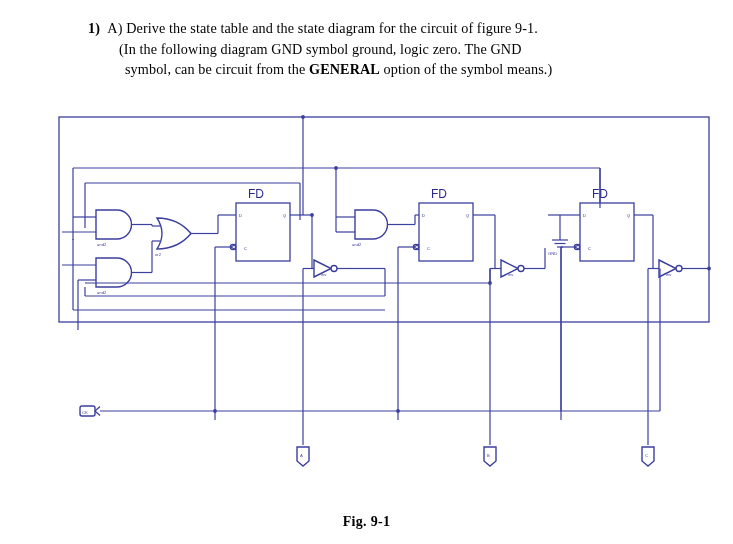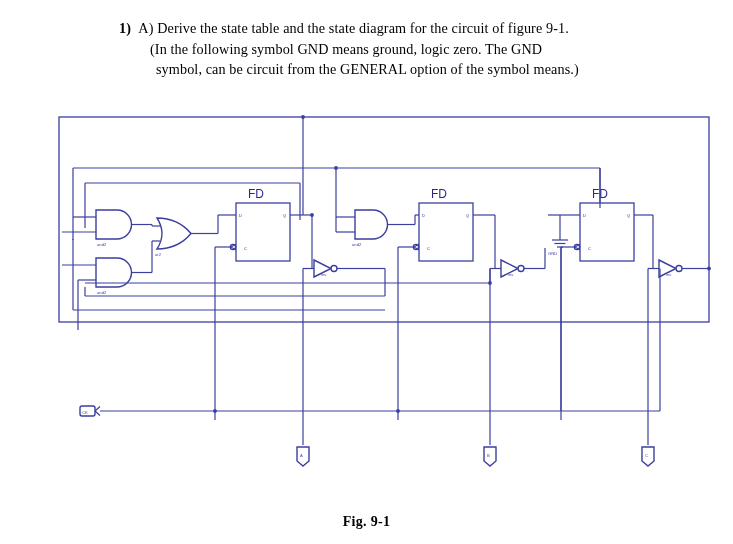"1) A) Derive the state" .q-line { margin-left: 31px -> none }
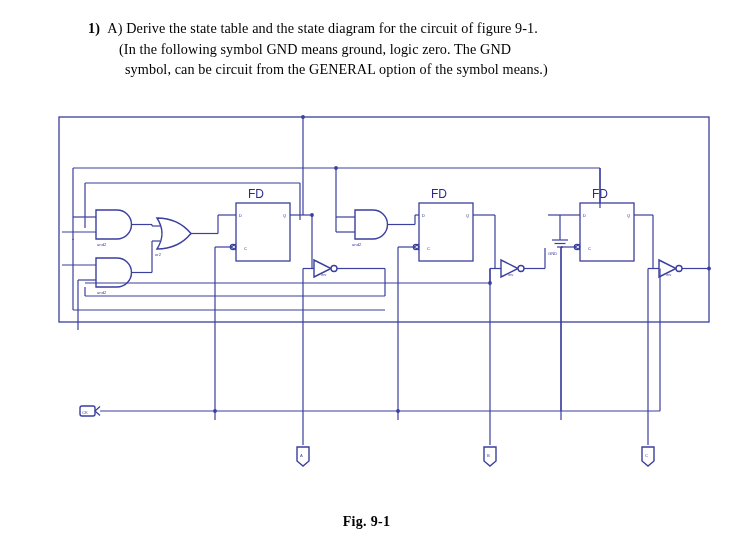"(In the following symbol GND" span.q-line { text: symbol GND means -> diagram GND symbol }
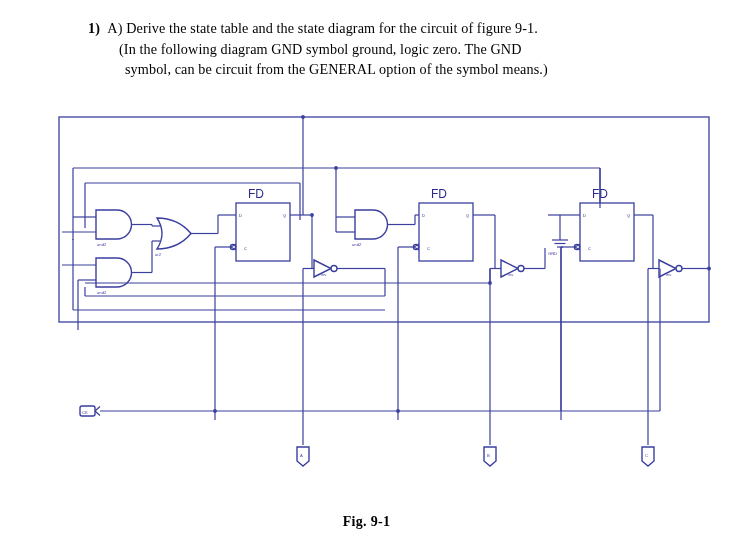"GENERAL" .bold { font-weight: normal -> bold }
